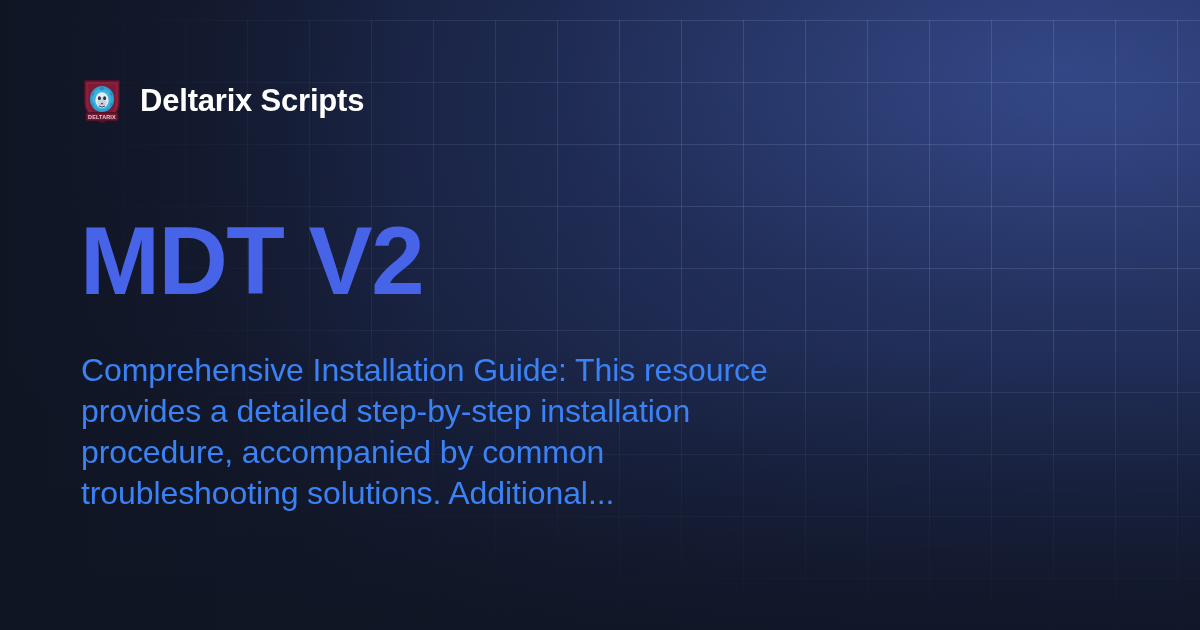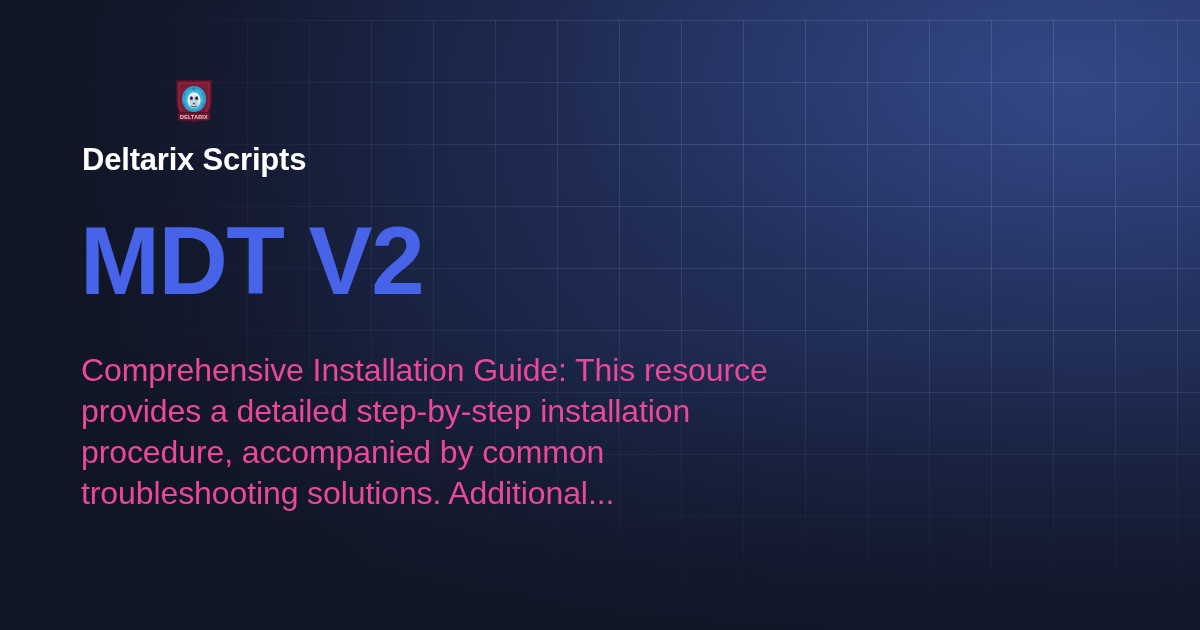"Deltarix Scripts" .brand { flex-direction: column -> none }
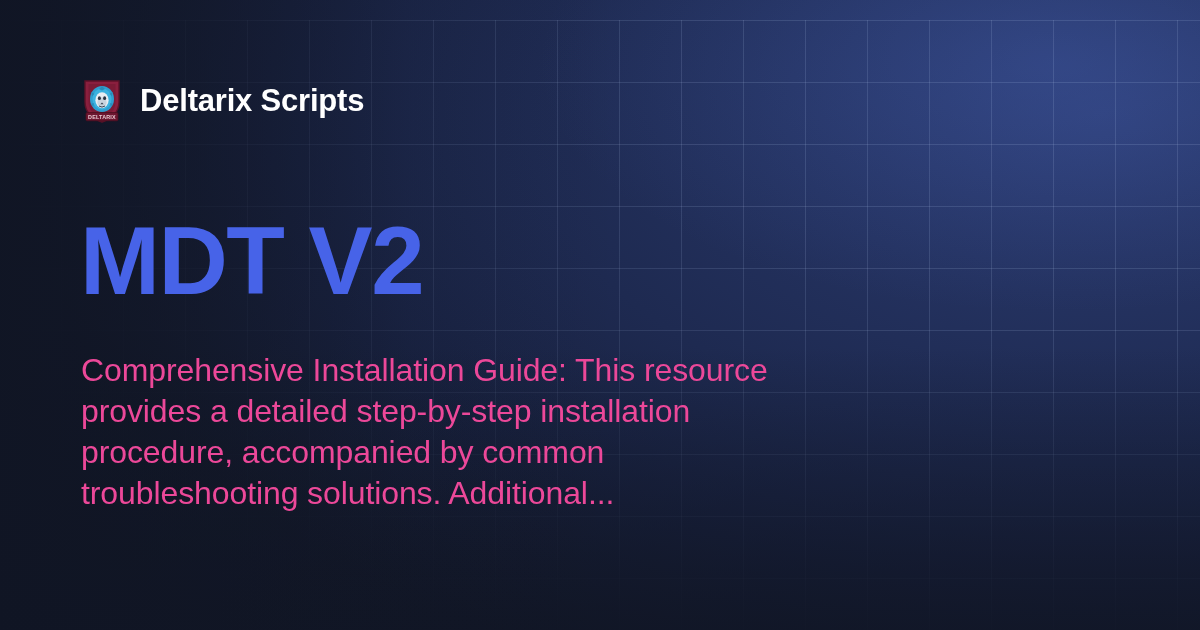"Comprehensive Installation Guide: This" .description { color: #ec4899 -> #3b82f6 }
